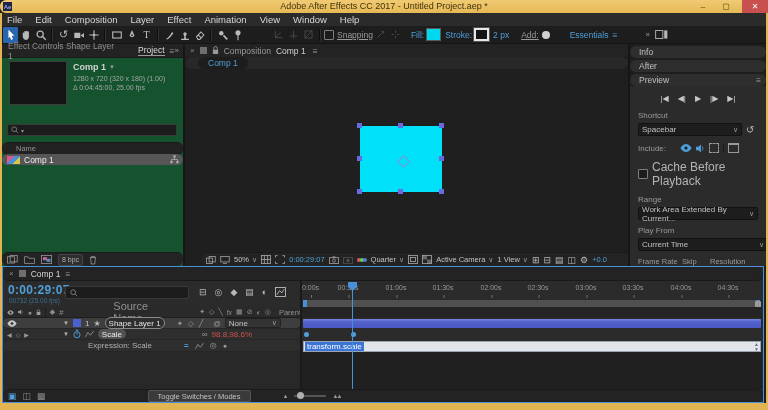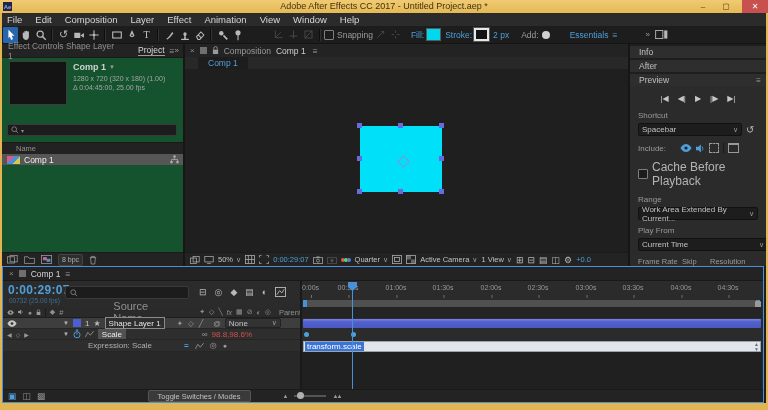"Adobe After Effects CC 2017" .flex { border-radius: none -> 6px }
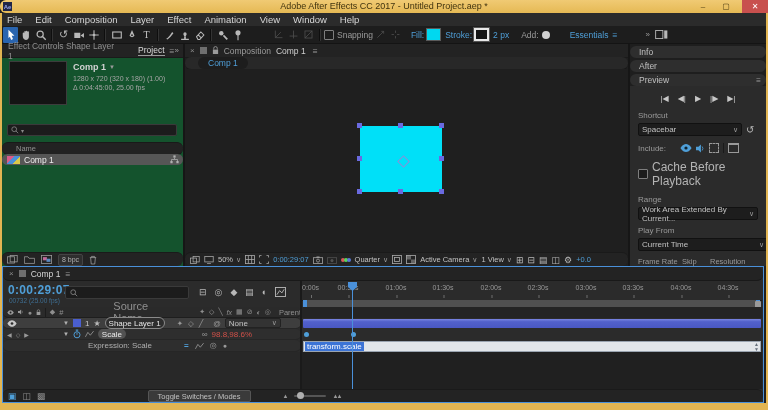"Snapping" .tb-label { text-decoration: none -> underline }
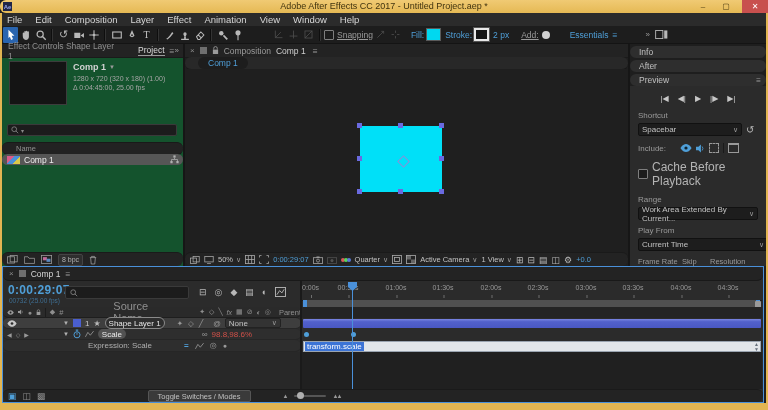"50%" div.abs { left: 0 -> 16px }
